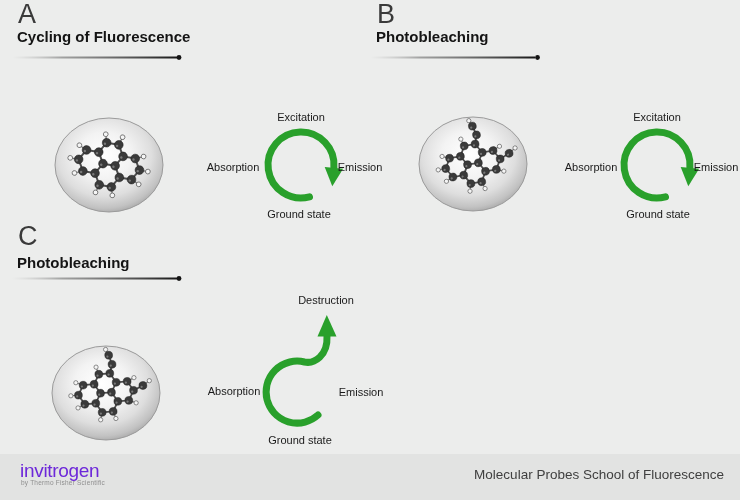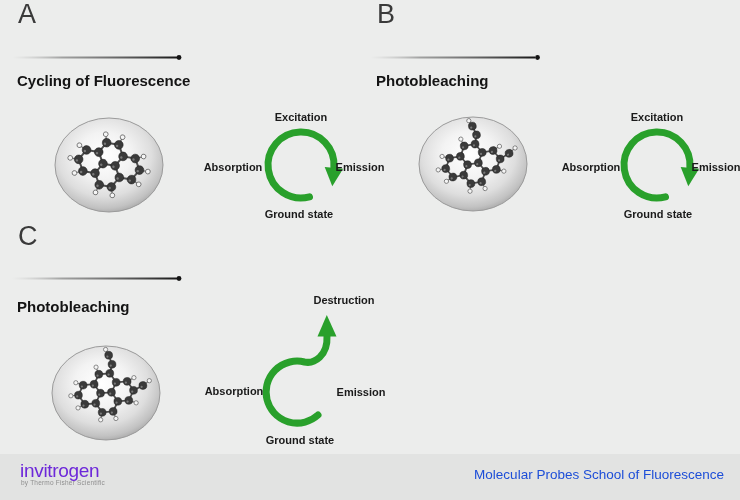"Cycling of Fluorescence" .panel-title { margin-top: 44px -> none }
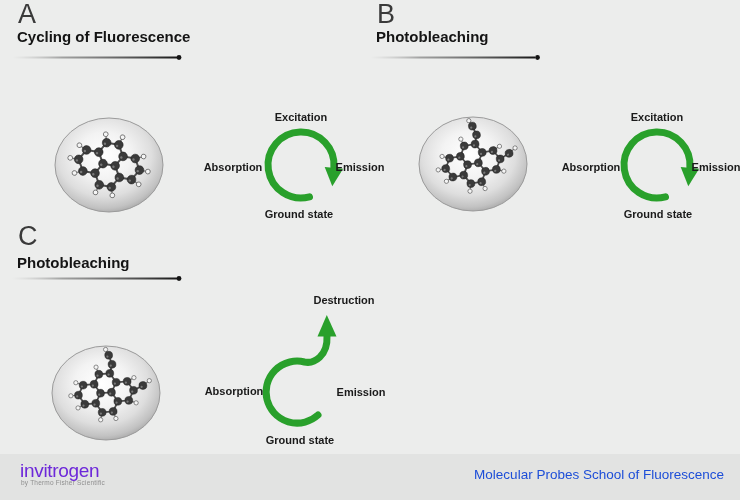"Excitation" .cycle-label { font-weight: bold -> normal }
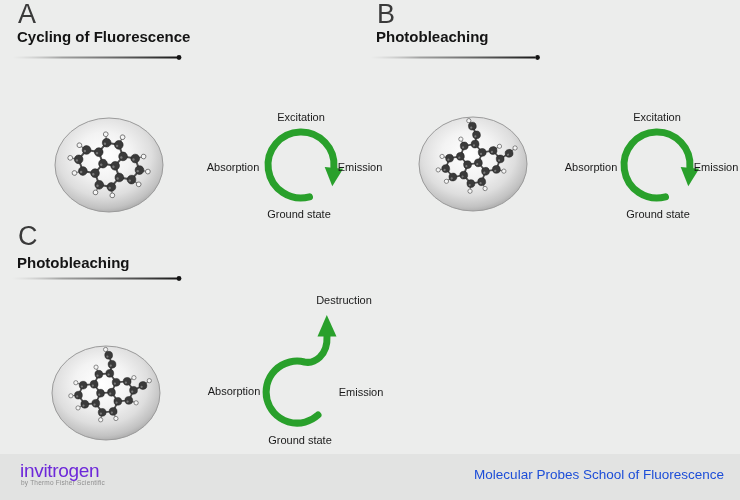"Destruction" div.cycle-label { left: 344px -> 326px }
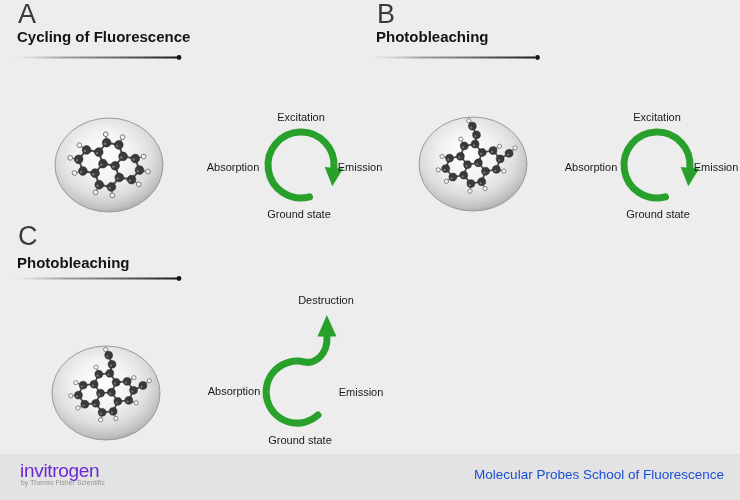"Molecular Probes School of Fluorescence" .program { color: #1d4ed8 -> #404040 }
